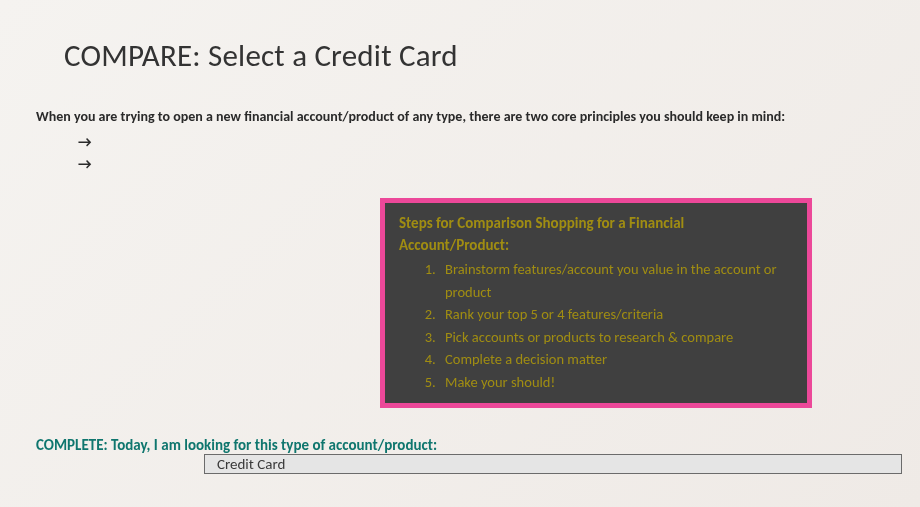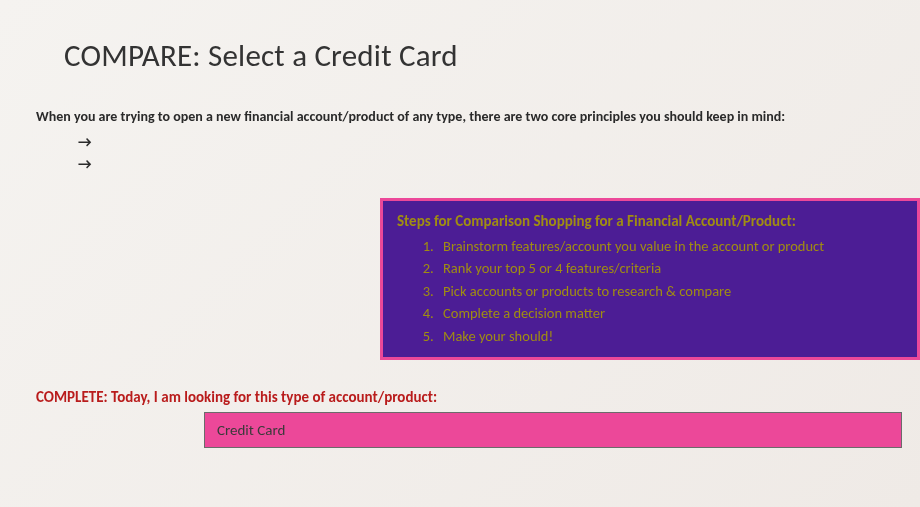"Steps for Comparison Shopping for" .steps-box { background: #4c1d95 -> #404040; border: 3px solid #ec4899 -> 5px solid #ec4899; width: 540px -> 432px }
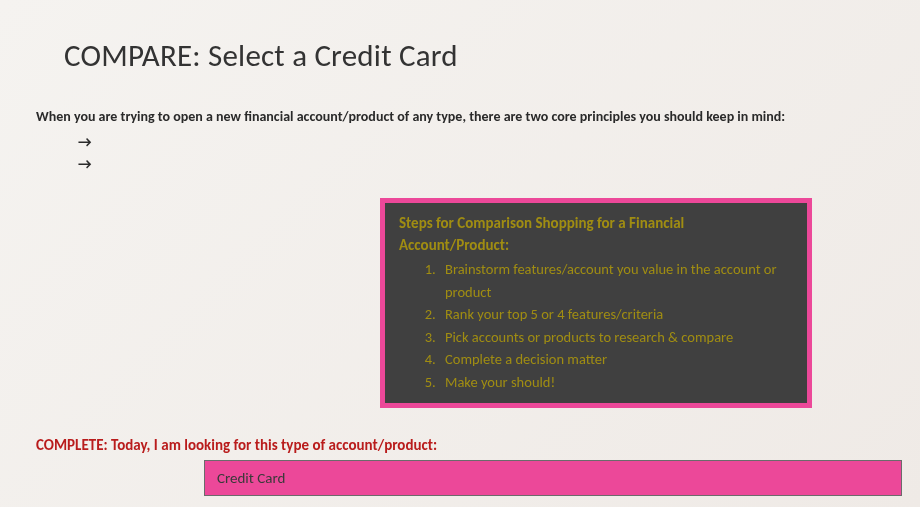"COMPLETE: Today, I am looking" .complete-label { color: #b91c1c -> #0f766e; margin-bottom: 6px -> none }
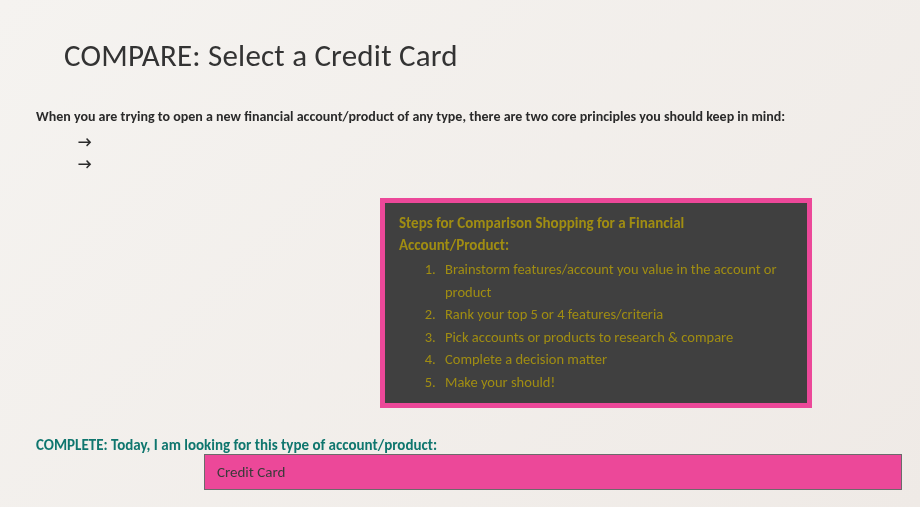"Credit Card" .input-box { background: #ec4899 -> #e5e5e5; height: 36px -> 20px }
